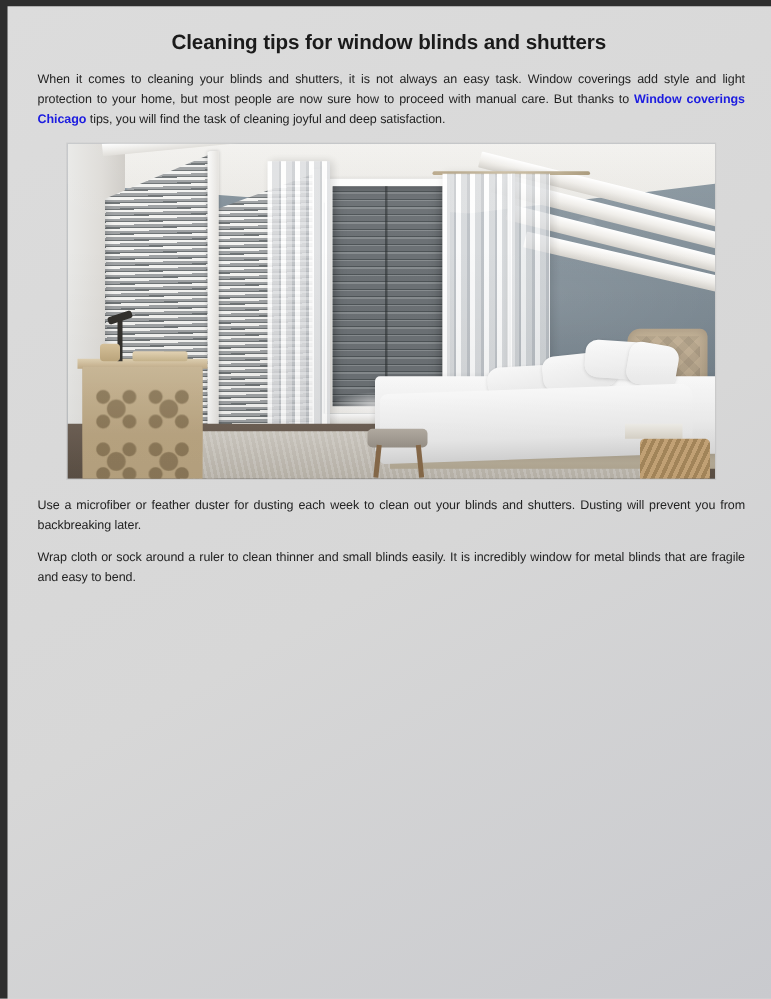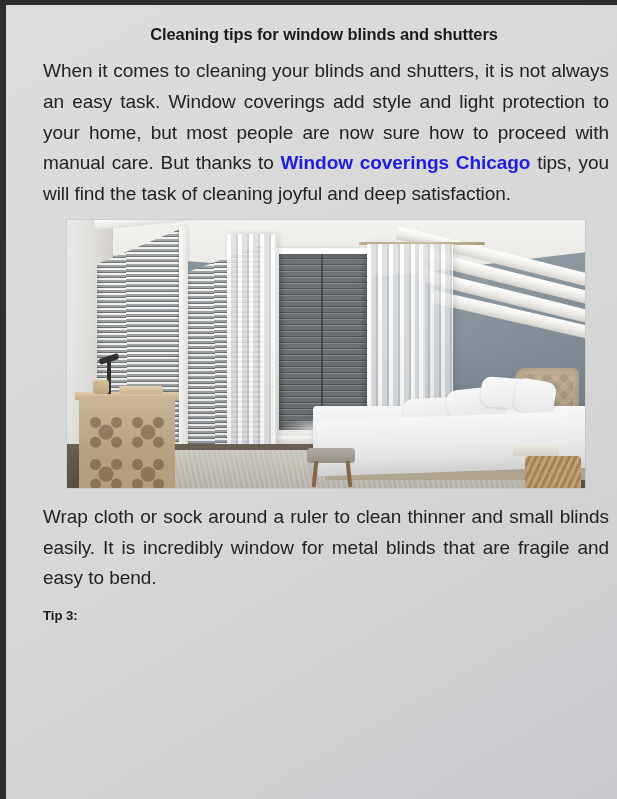"Cleaning tips for window blinds" .content { left: 37px -> 24px }
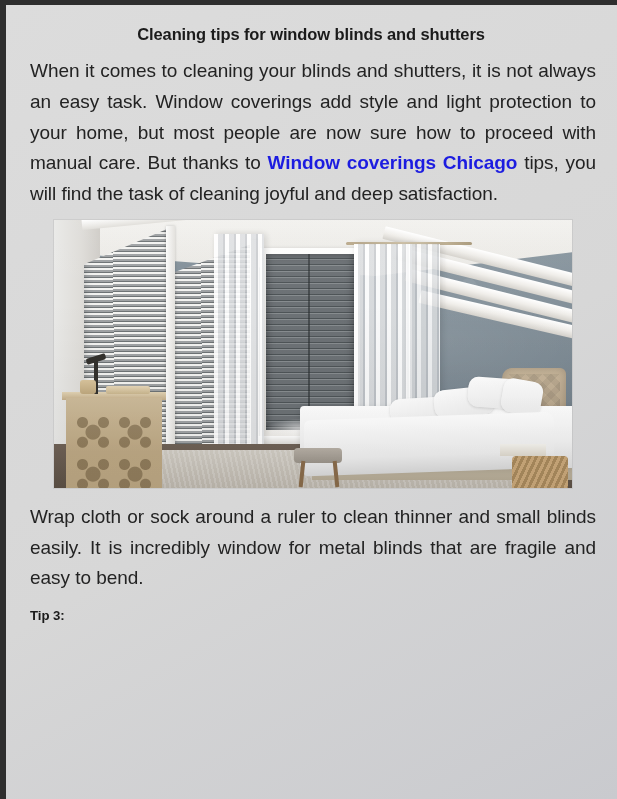"When it comes to cleaning" .para { font-size: 19px -> 10px }
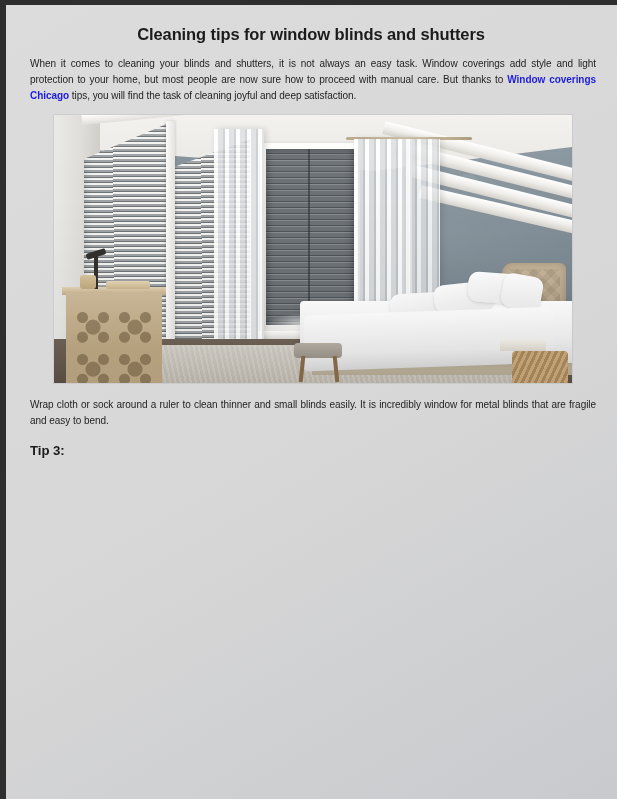"Use a microfiber or feather" p.para { html: none -> <p>Use a microfiber or feather duster for dusting each week to clean out your blinds and shutters. Dusting will prevent you from backbreaking later.</p> }
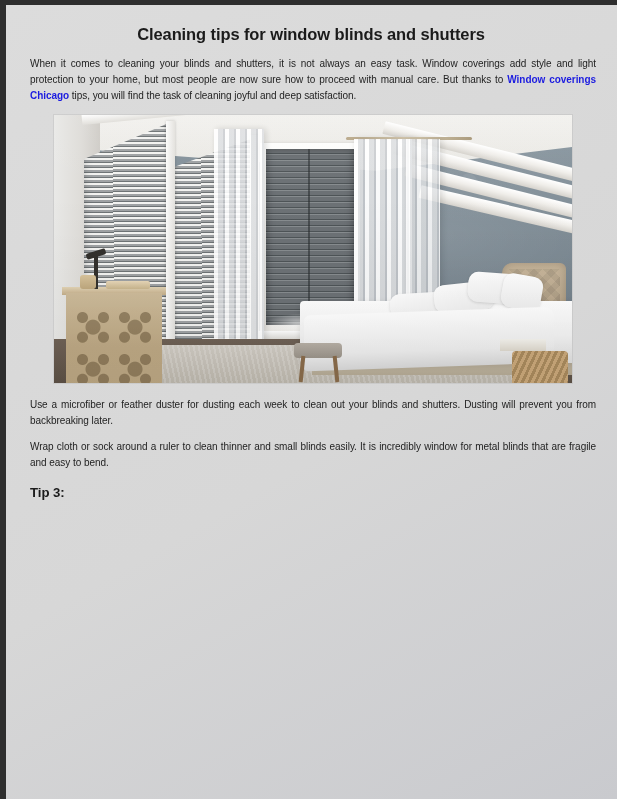"Tip 3:" h2.tip-head { html: <h2>Tip 3:</h2> -> none }
